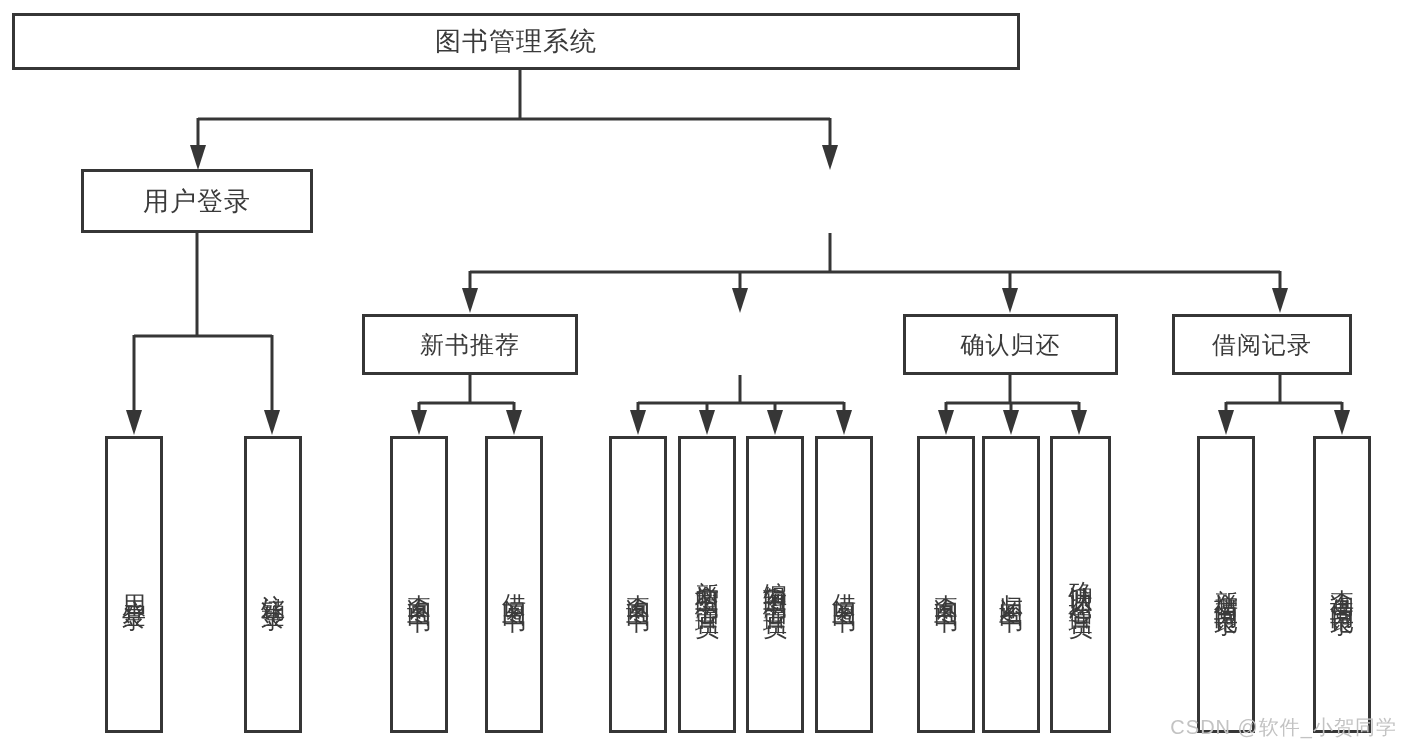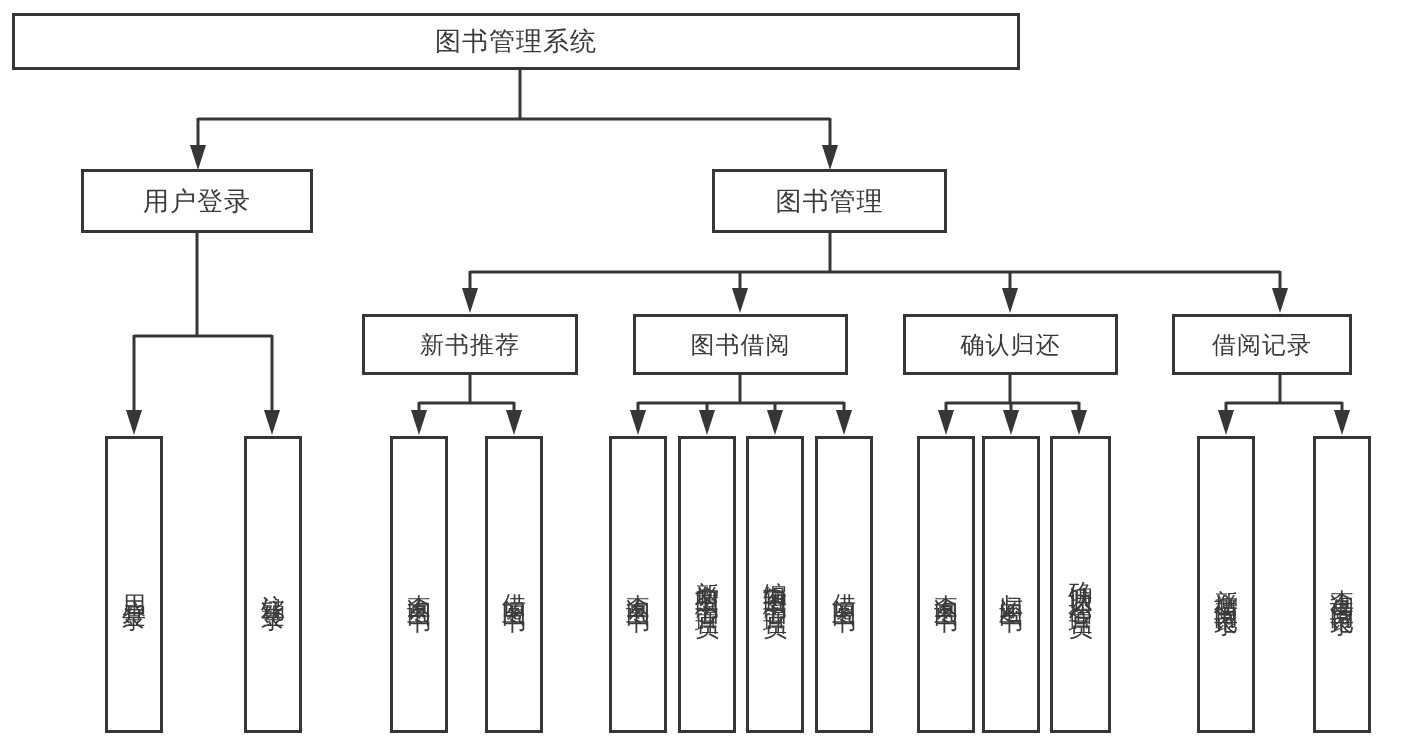"图书管理" div.hbox { html: <div>图书管理</div> -> none }
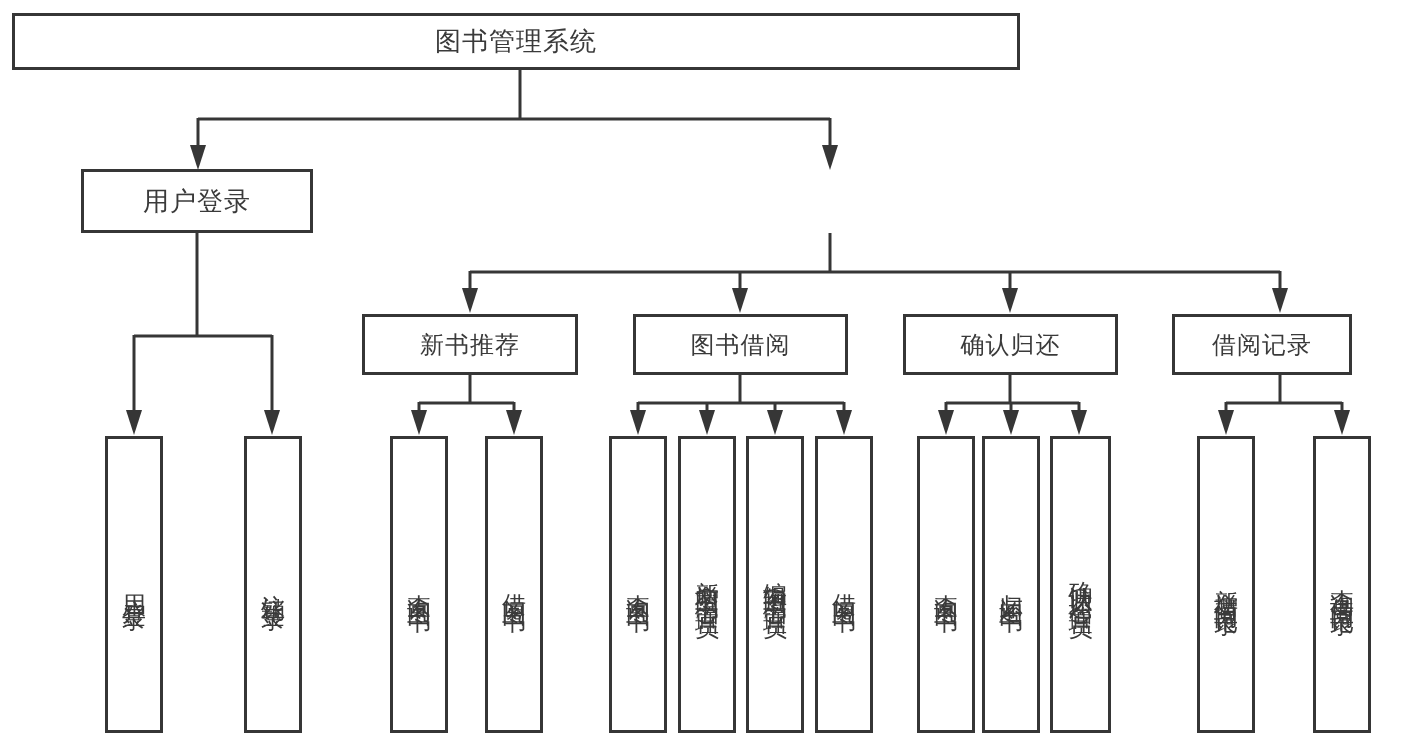"图书借阅" div.hbox { html: <div>图书借阅</div> -> none }
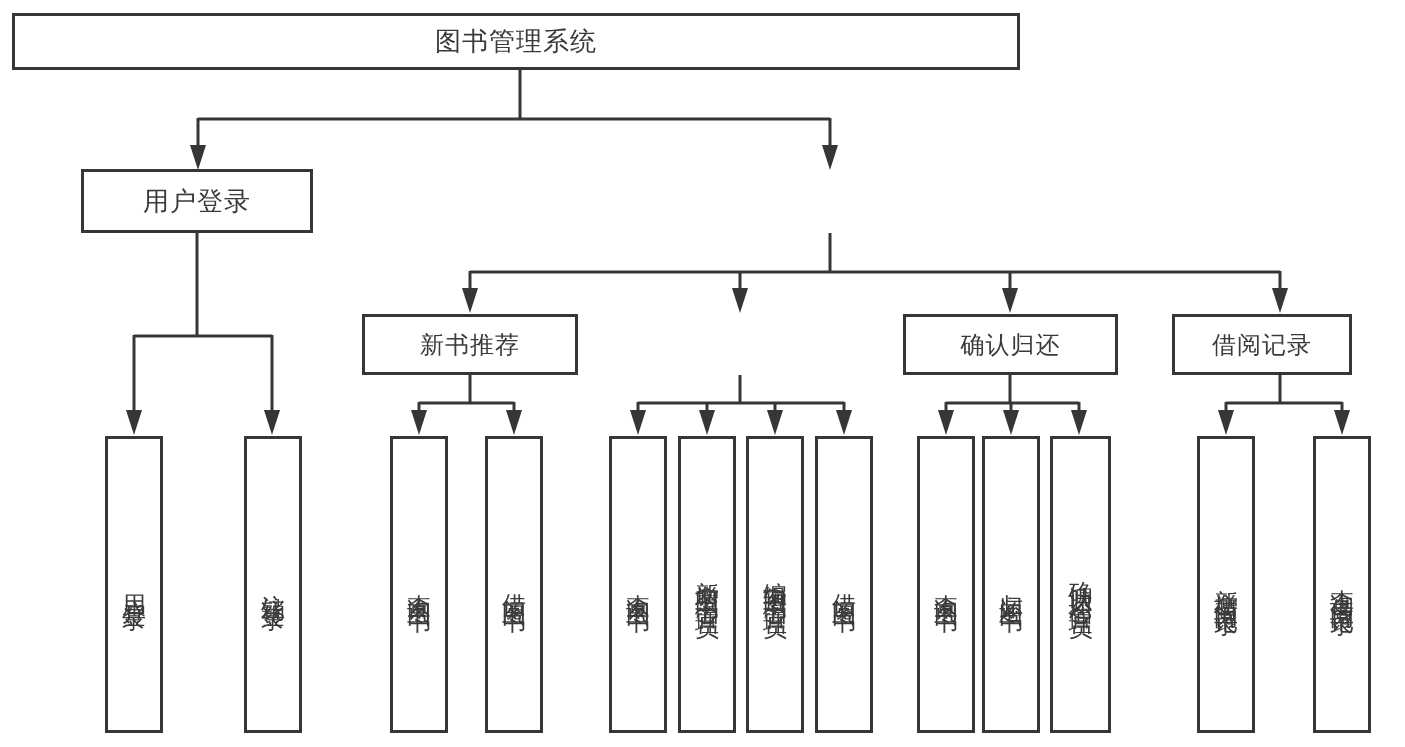"CSDN @软件_小贺同学" div.watermark { html: none -> <div>CSDN @软件_小贺同学</div> }
